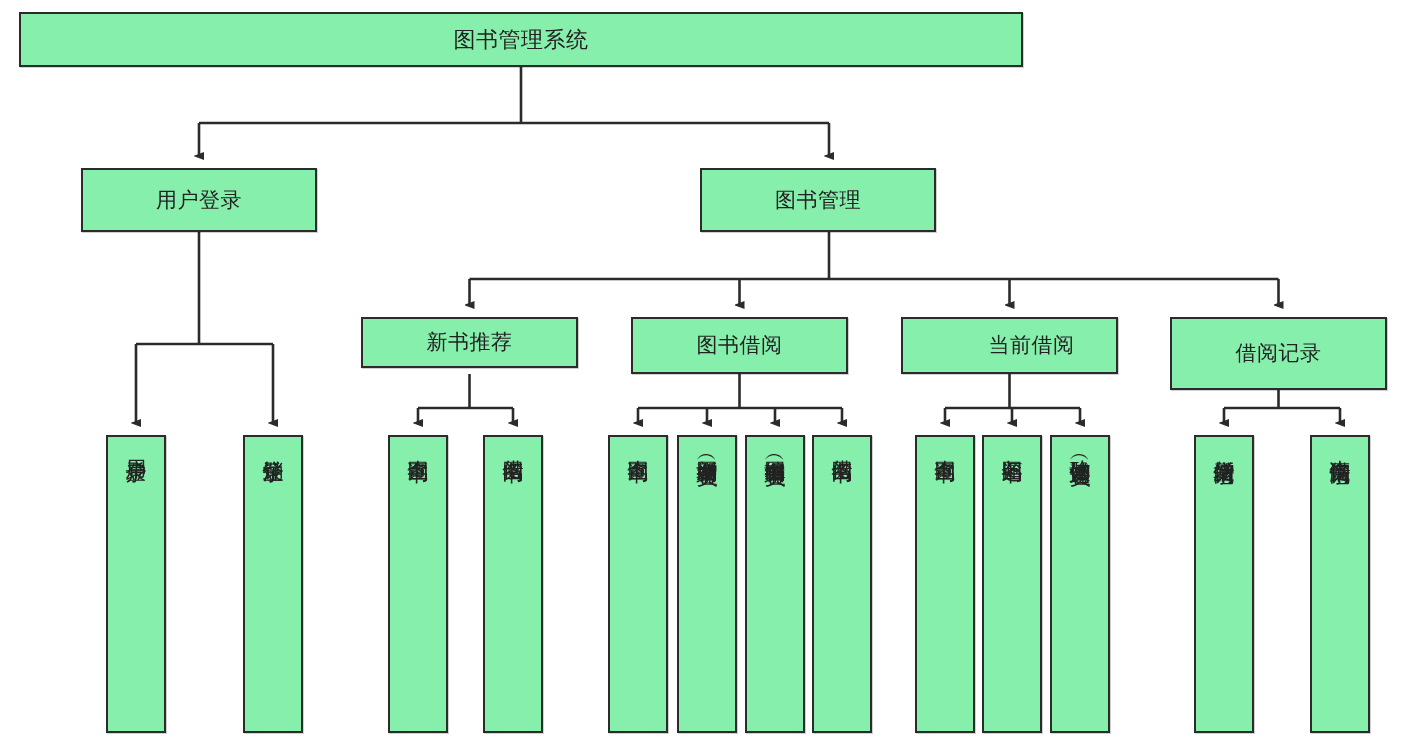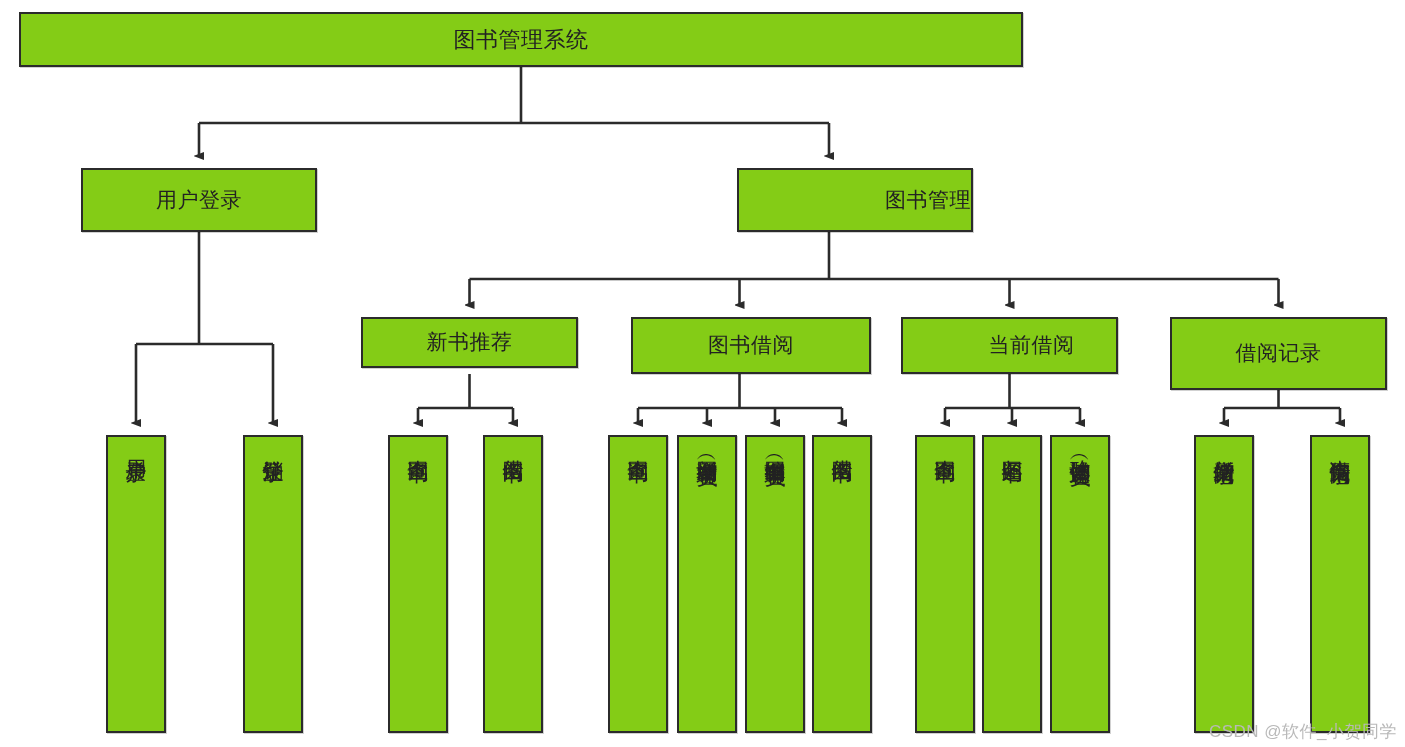"图书管理系统" .node { background: #84cc16 -> #86efac }
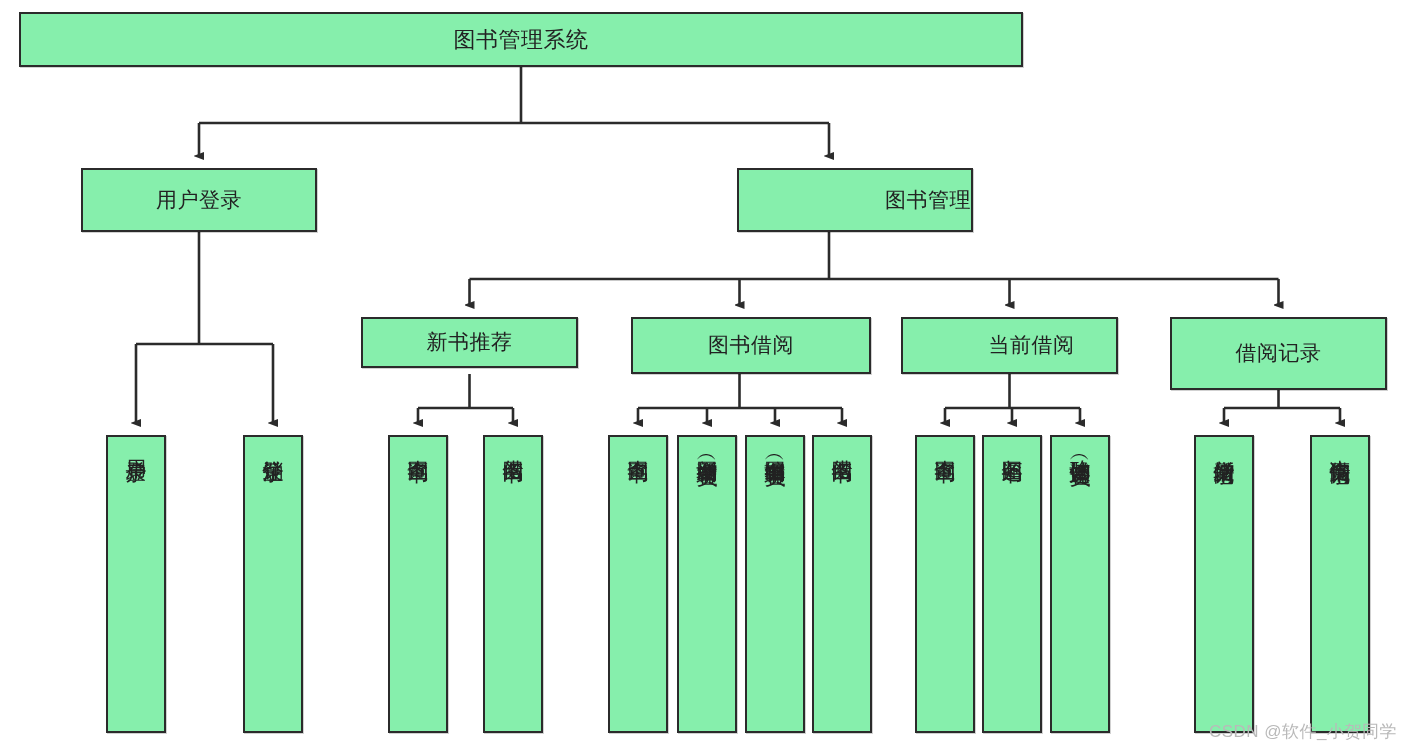"图书管理" div.node { justify-content: flex-end -> none; left: 737px -> 700px }
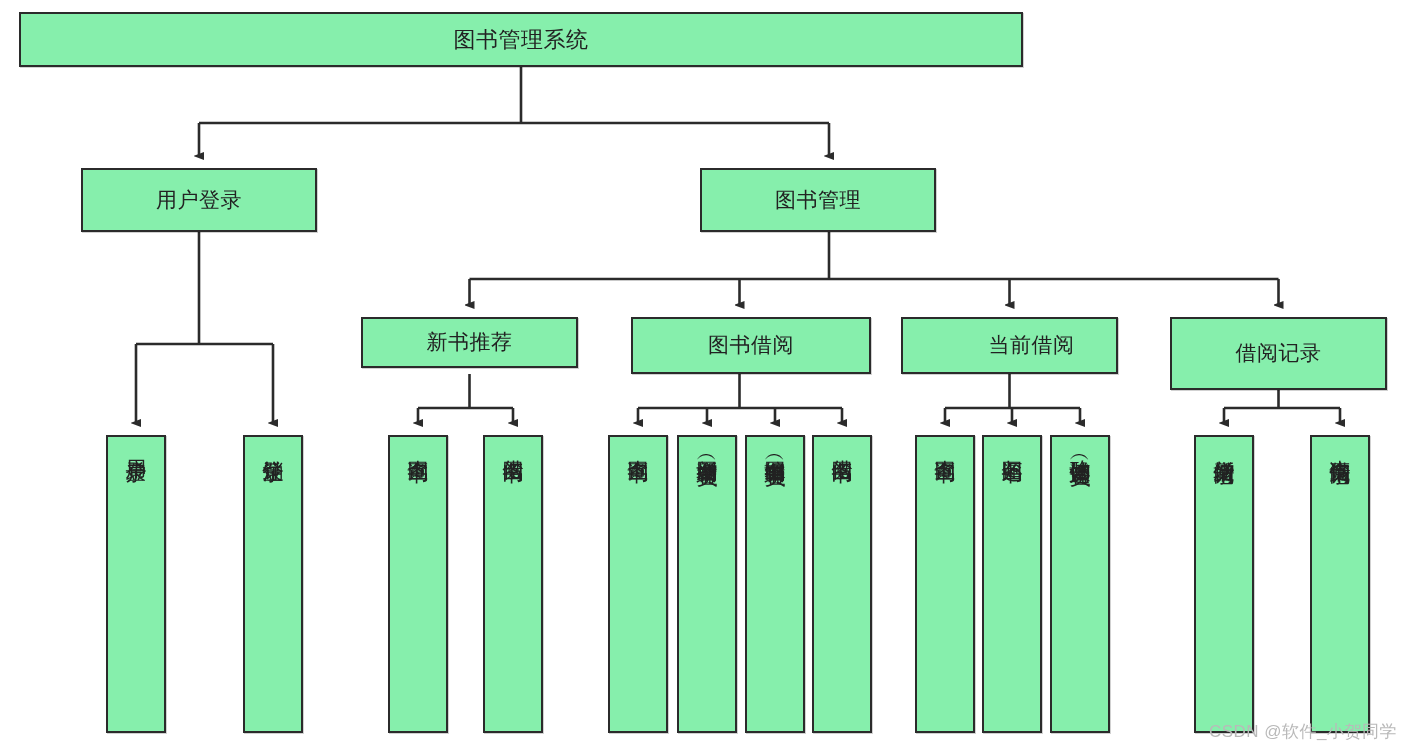"图书借阅" div.node { width: 240px -> 217px }
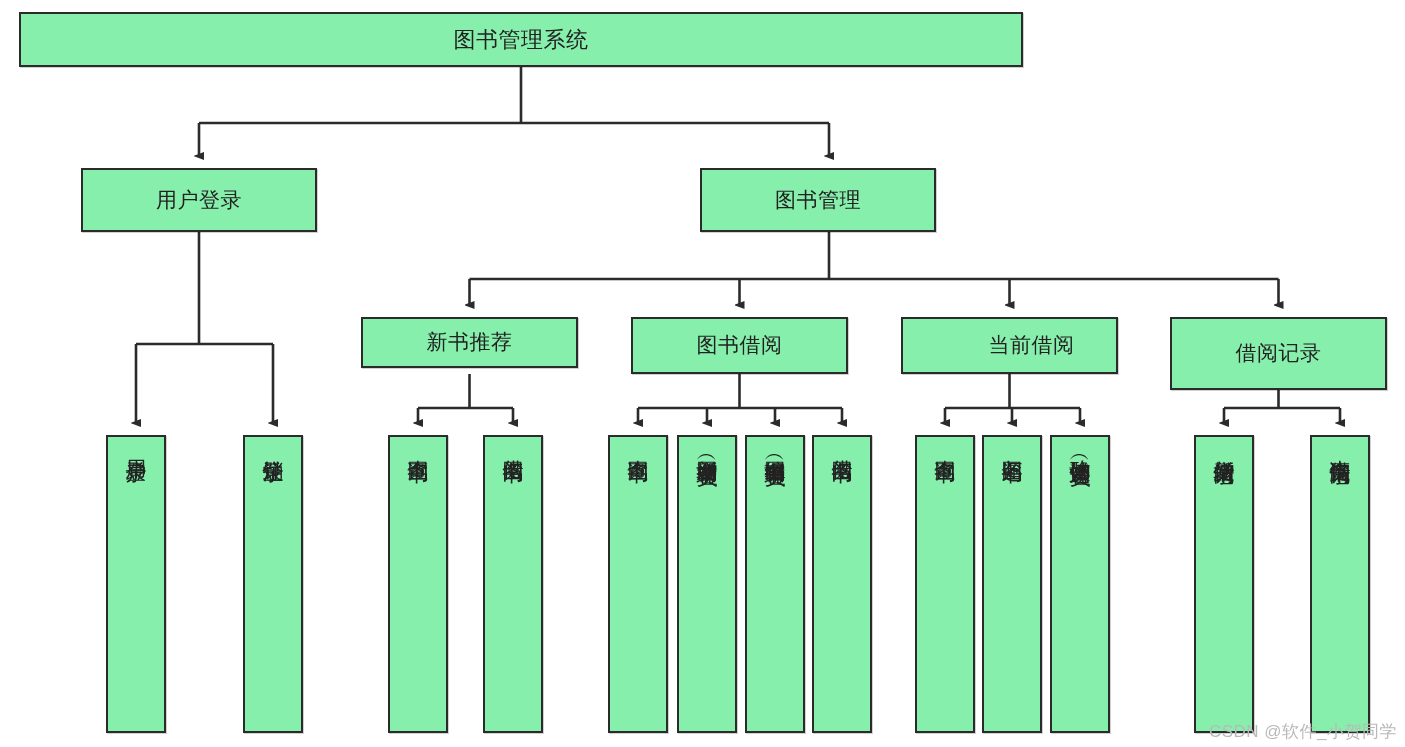"CSDN @软件_小贺同学" div.watermark { html: <div>CSDN @软件_小贺同学</div> -> none }
